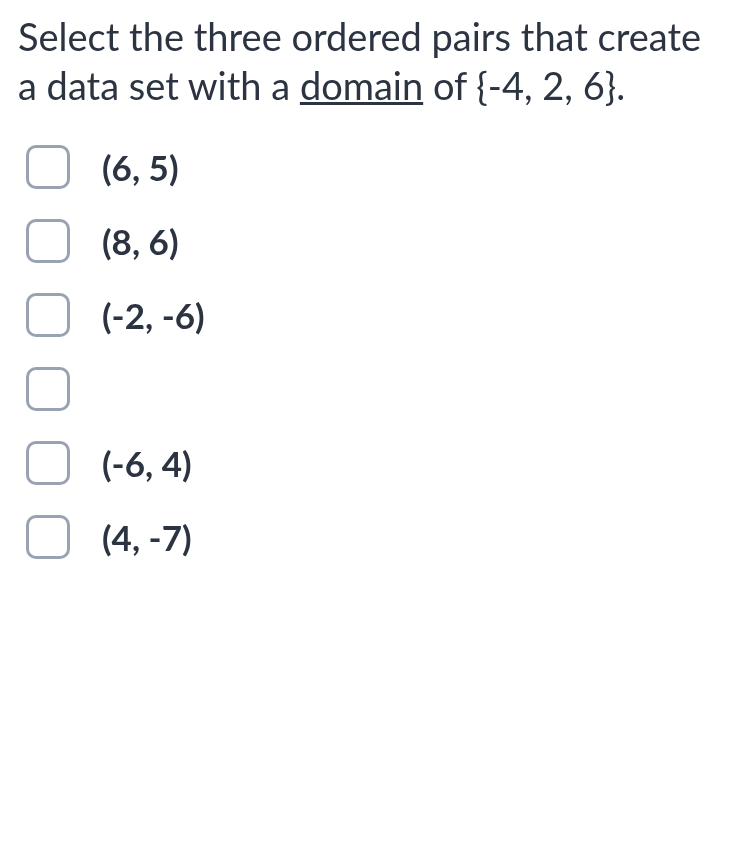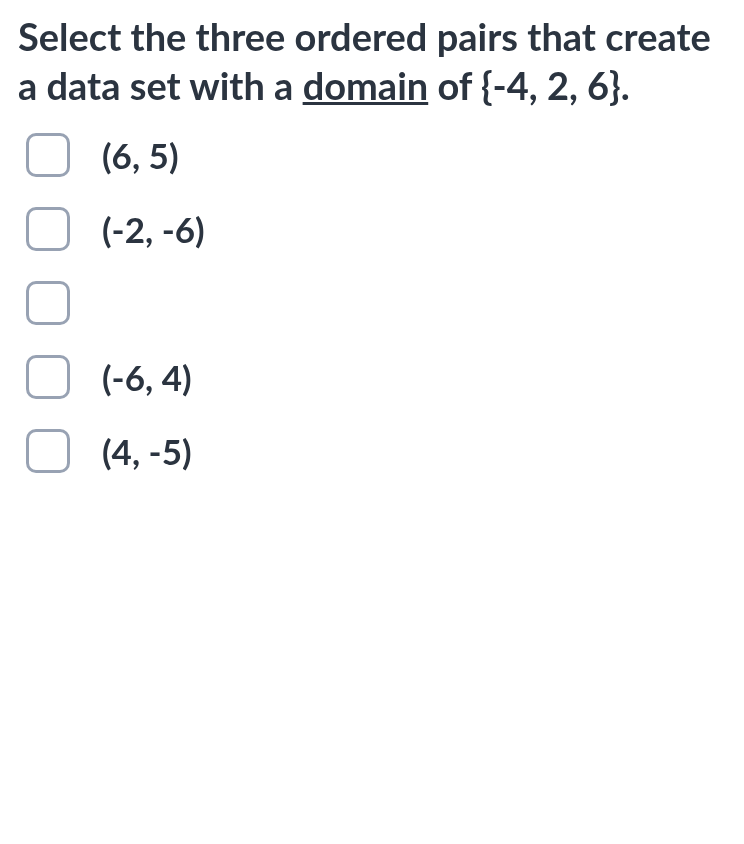"Select the three ordered pairs" .question-text { font-weight: 700 -> 400; margin-bottom: 22px -> 34px }
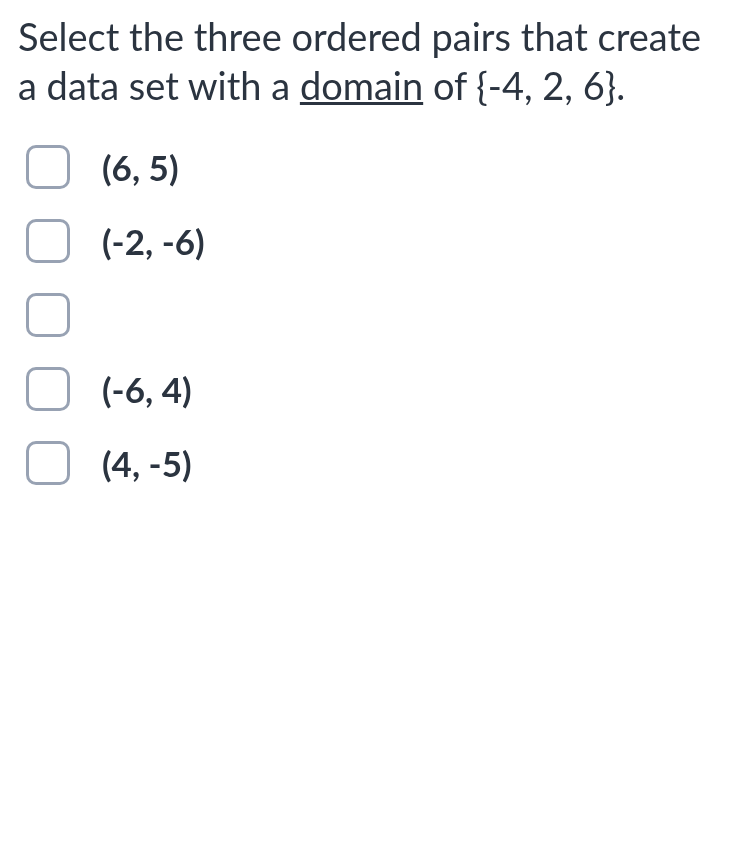"(8, 6)" div.option-row { html: none -> <div> <input> <span>(8, 6)</span> </div> }
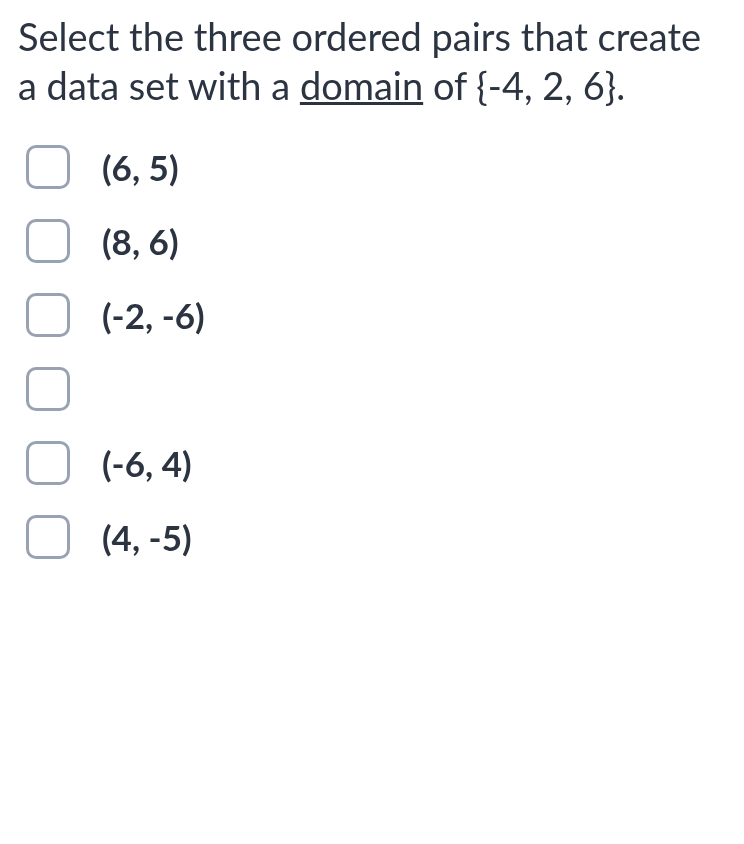"(4, -5)" span.option-label { text: -5 -> -7 }
